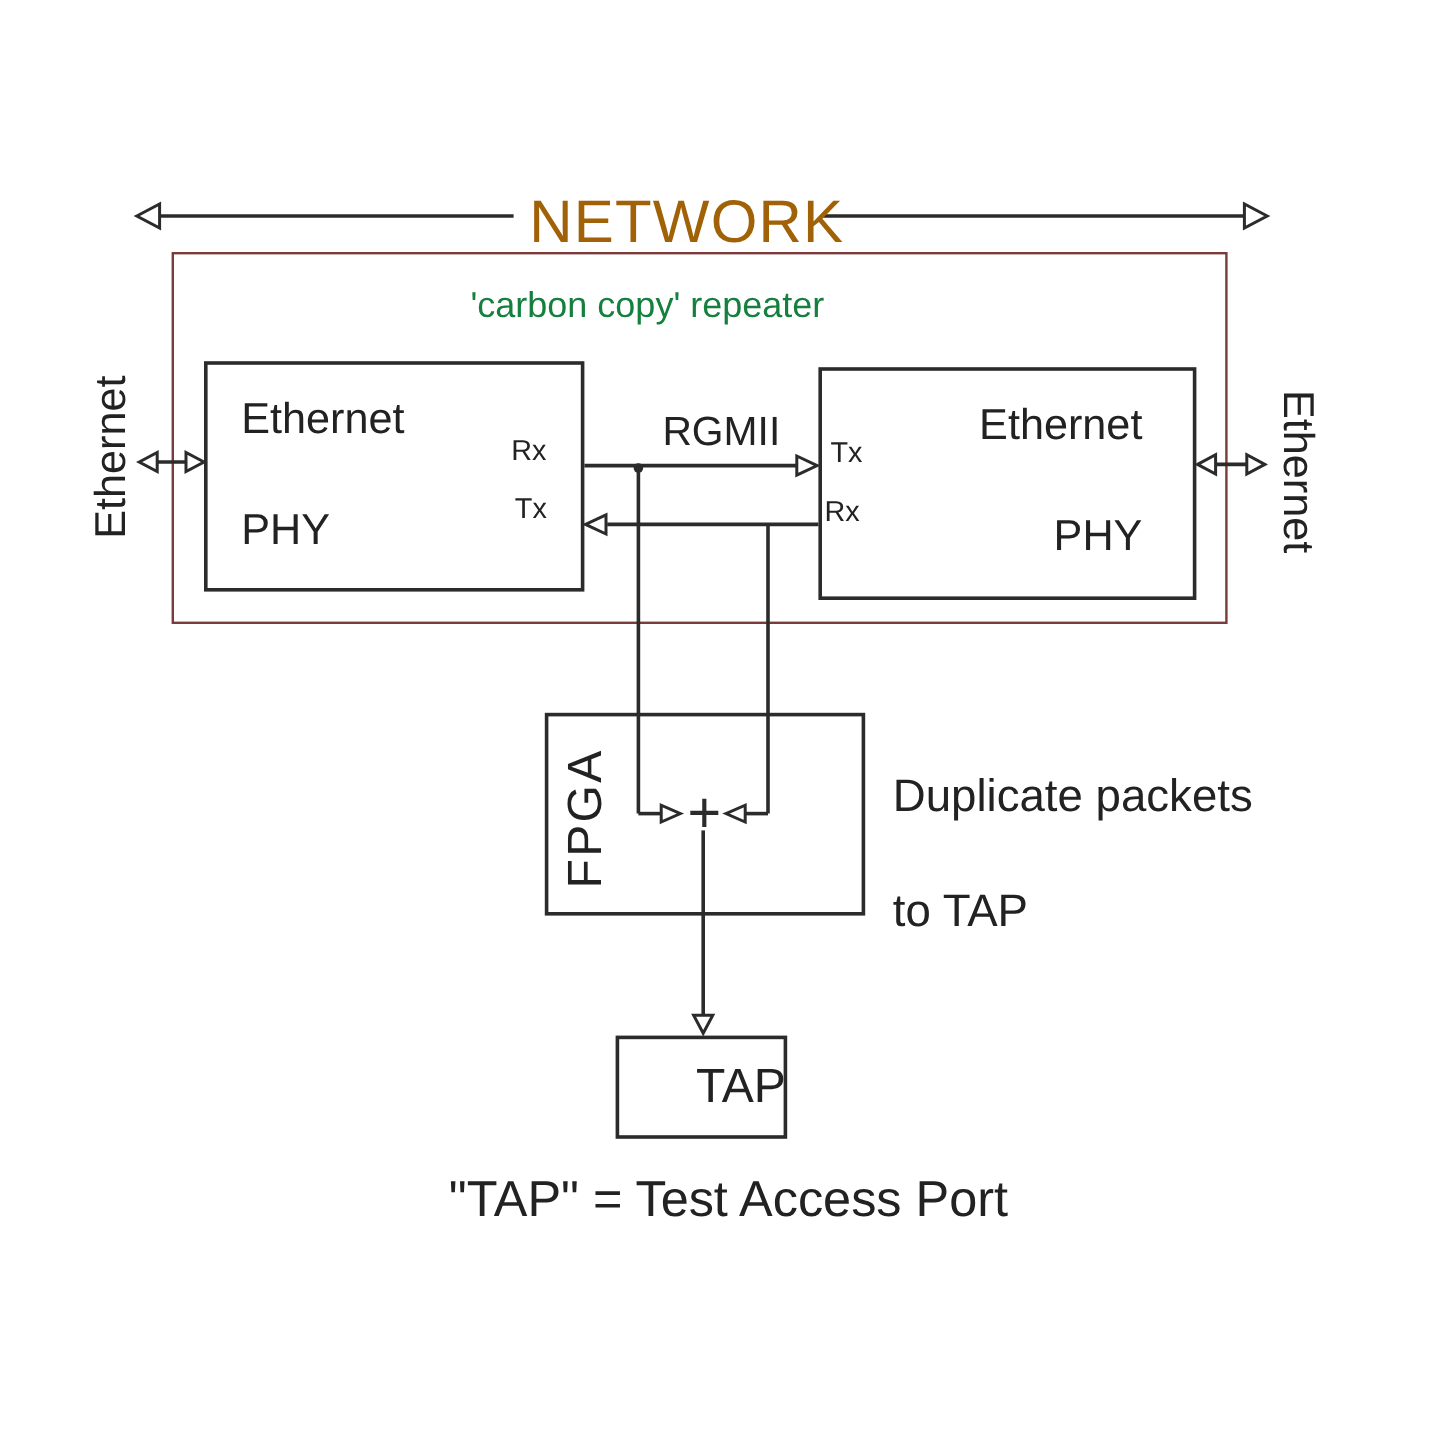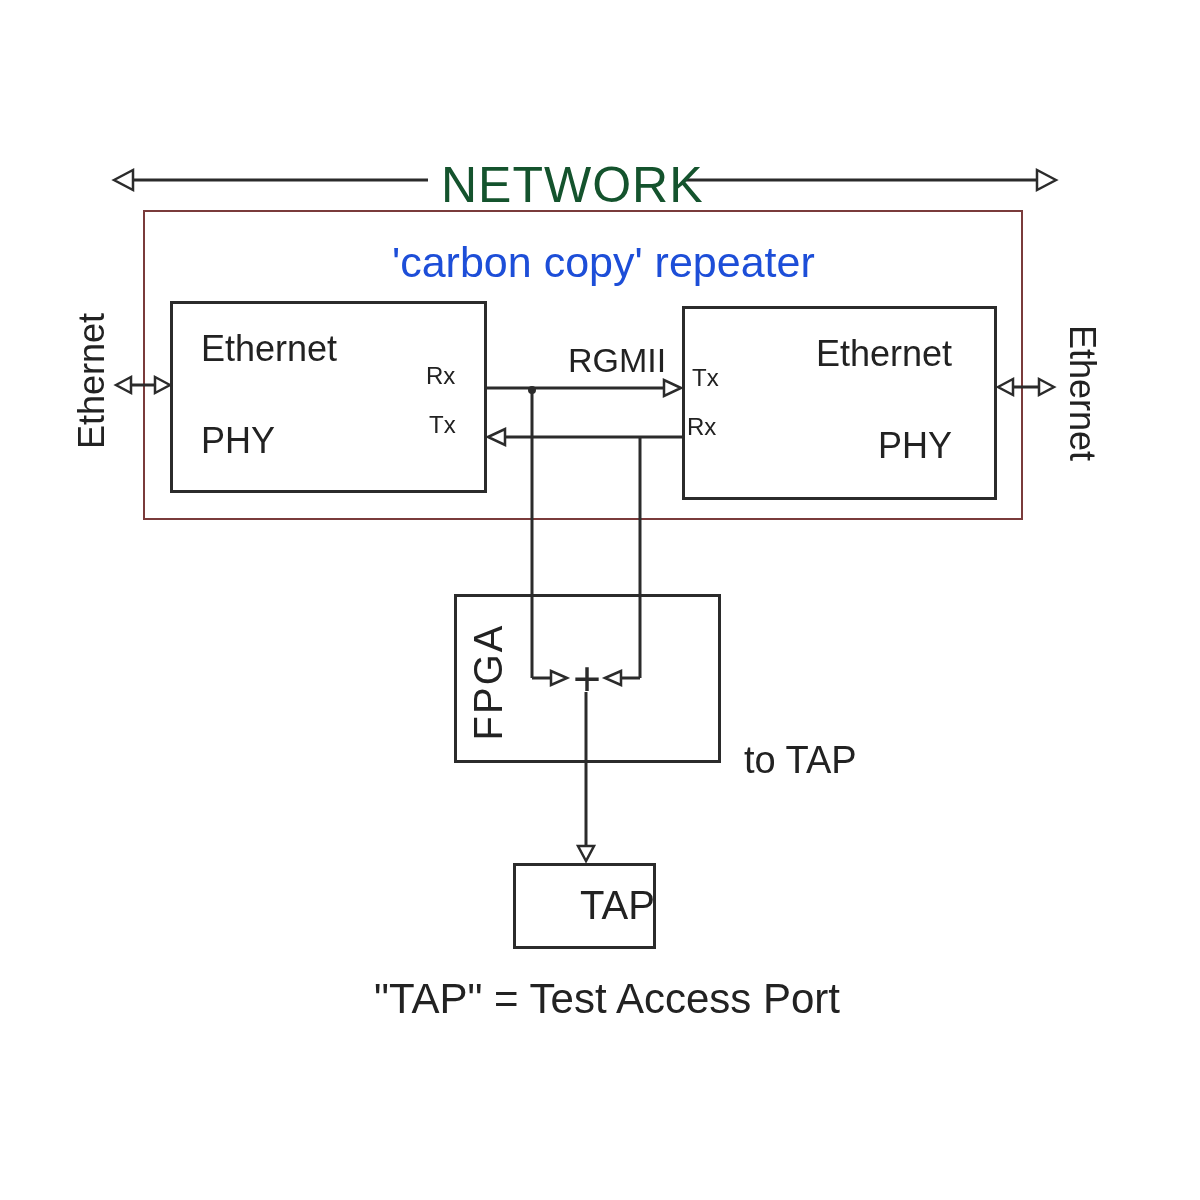"NETWORK" .network-lbl { color: #14532d -> #a16207 }
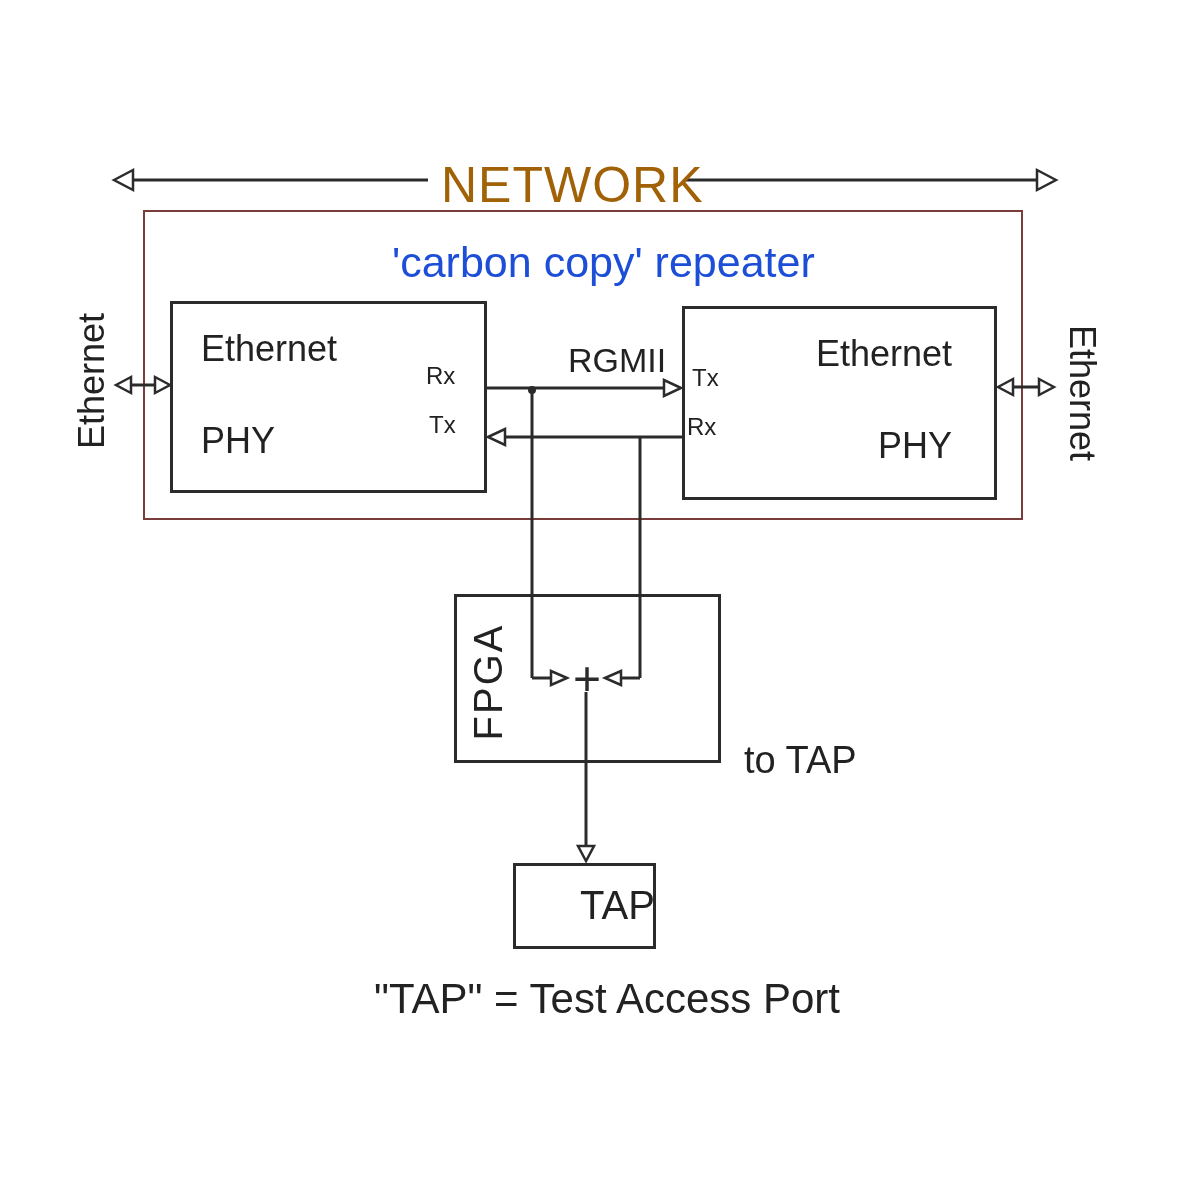"'carbon copy' repeater" .repeater-title { color: #1d4ed8 -> #15803d; font-size: 43px -> 30px }
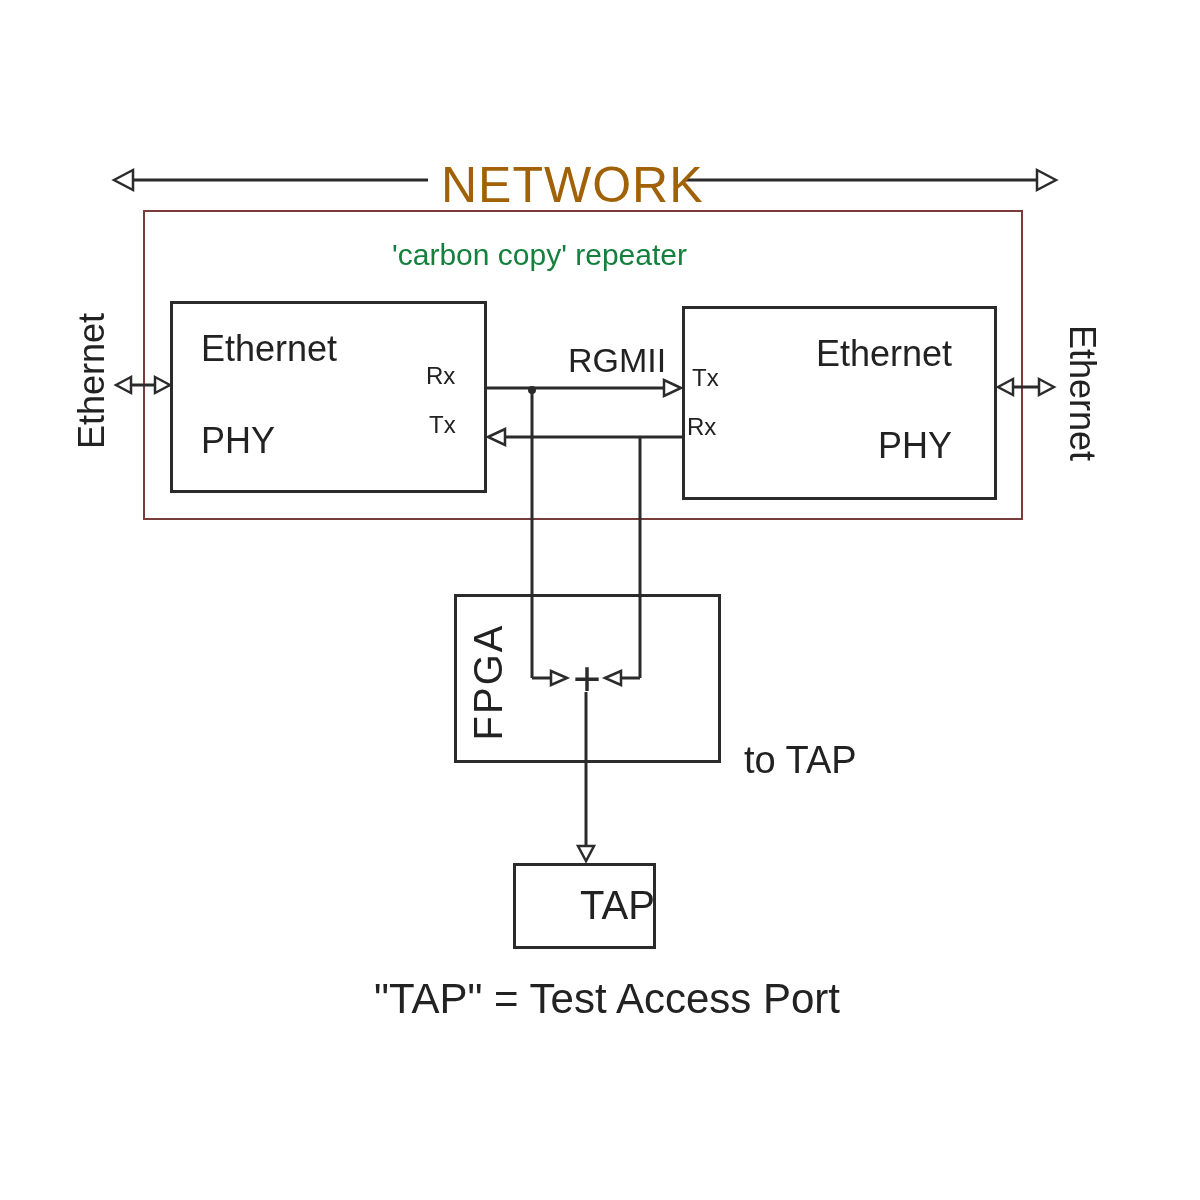"RGMII" div.lbl { left: 568px -> 552px }
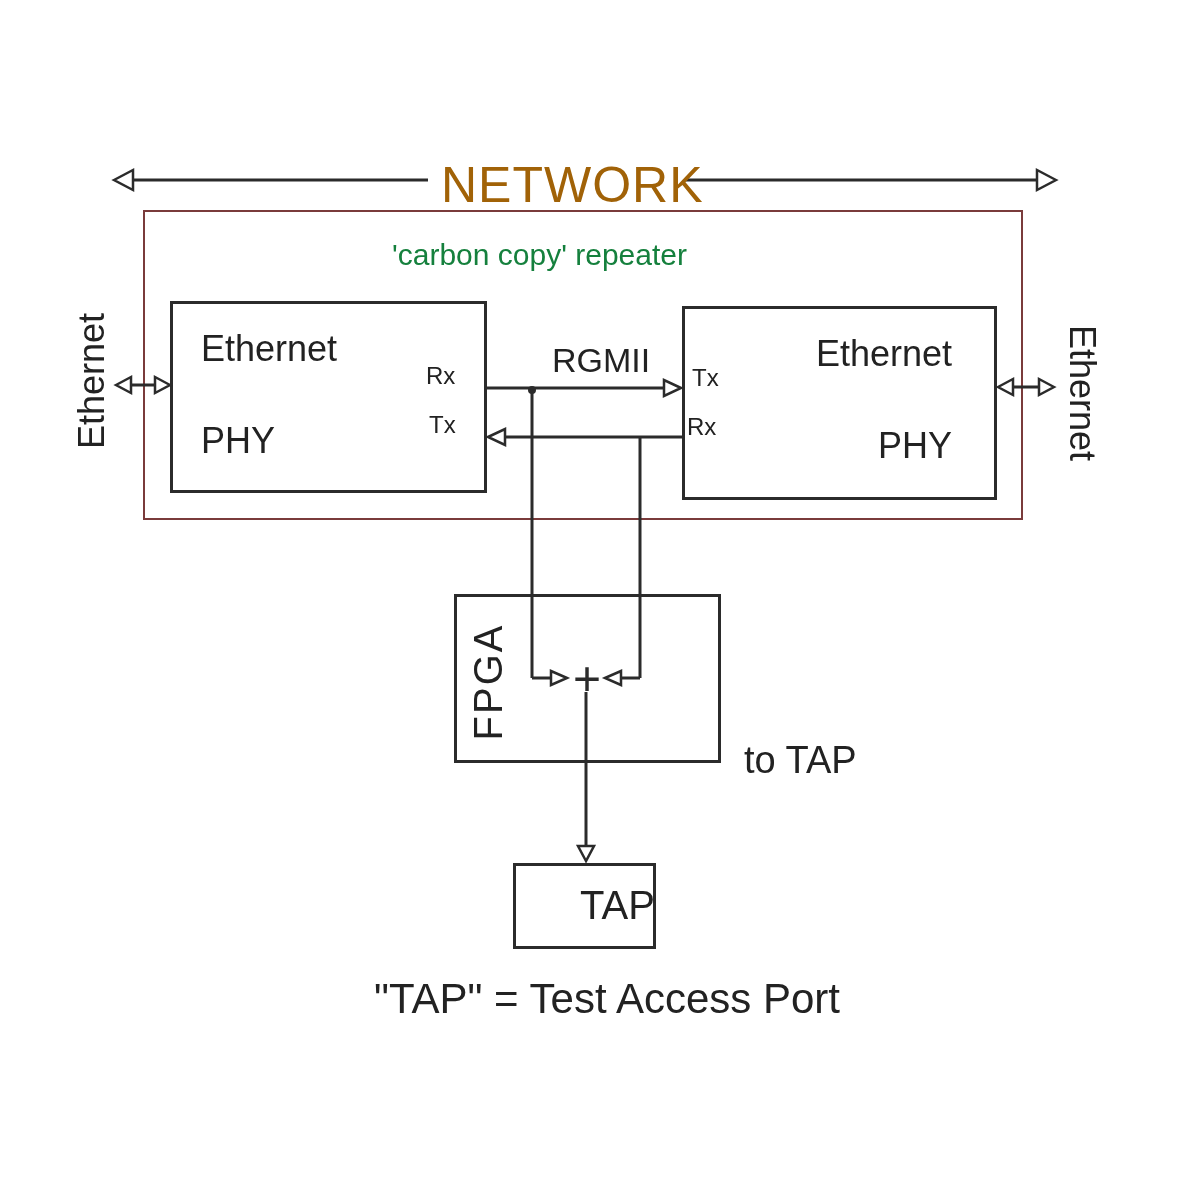"Duplicate packets" span { html: none -> <span>Duplicate packets</span> }
